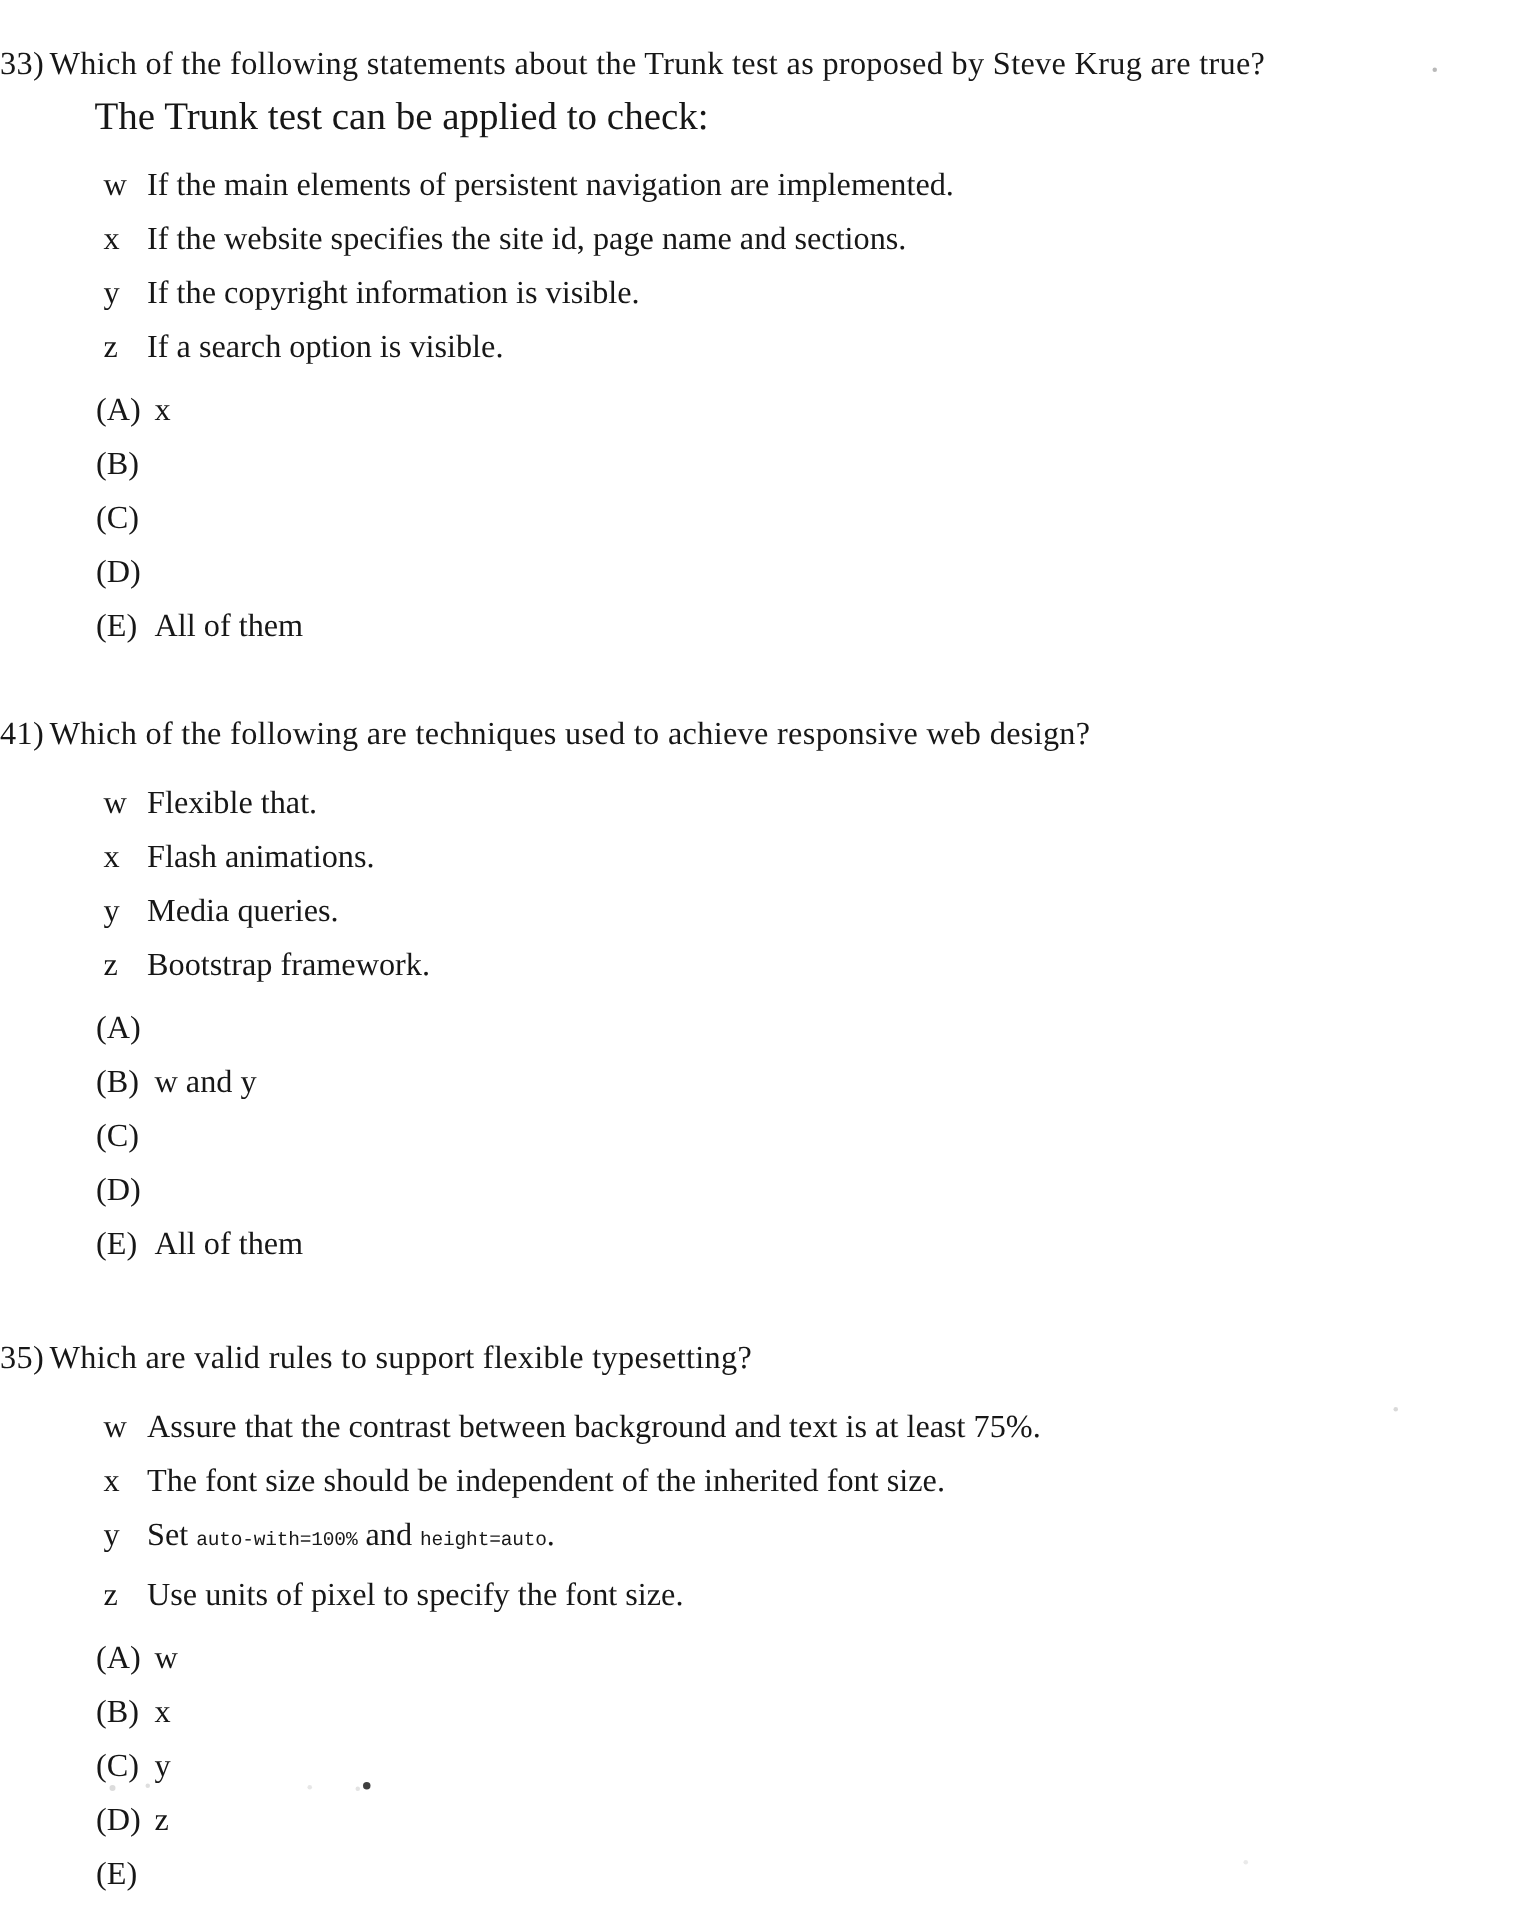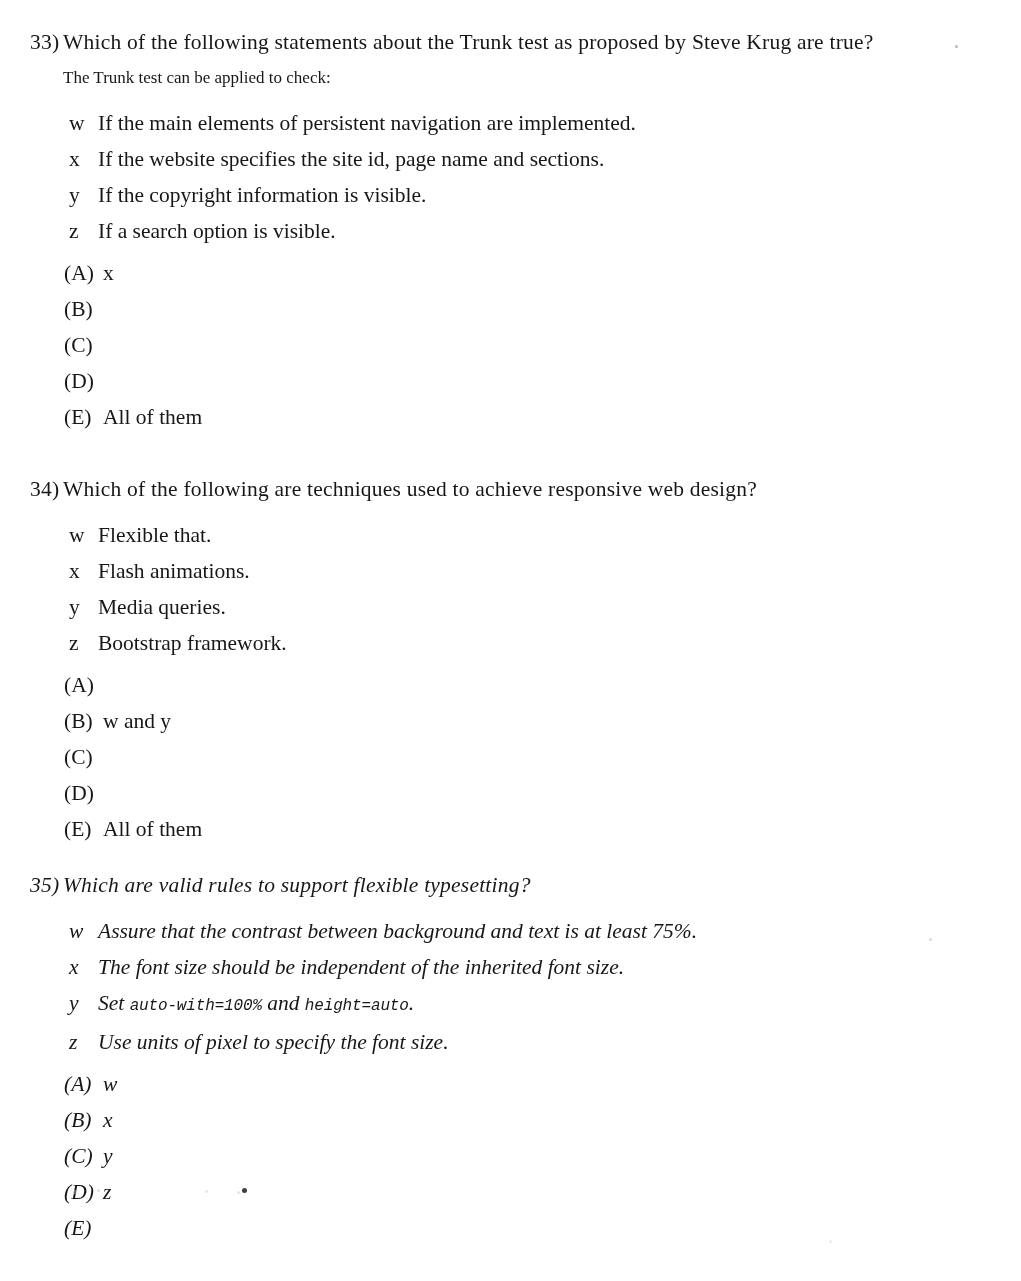"33)" .stem { padding-left: 30px -> none }
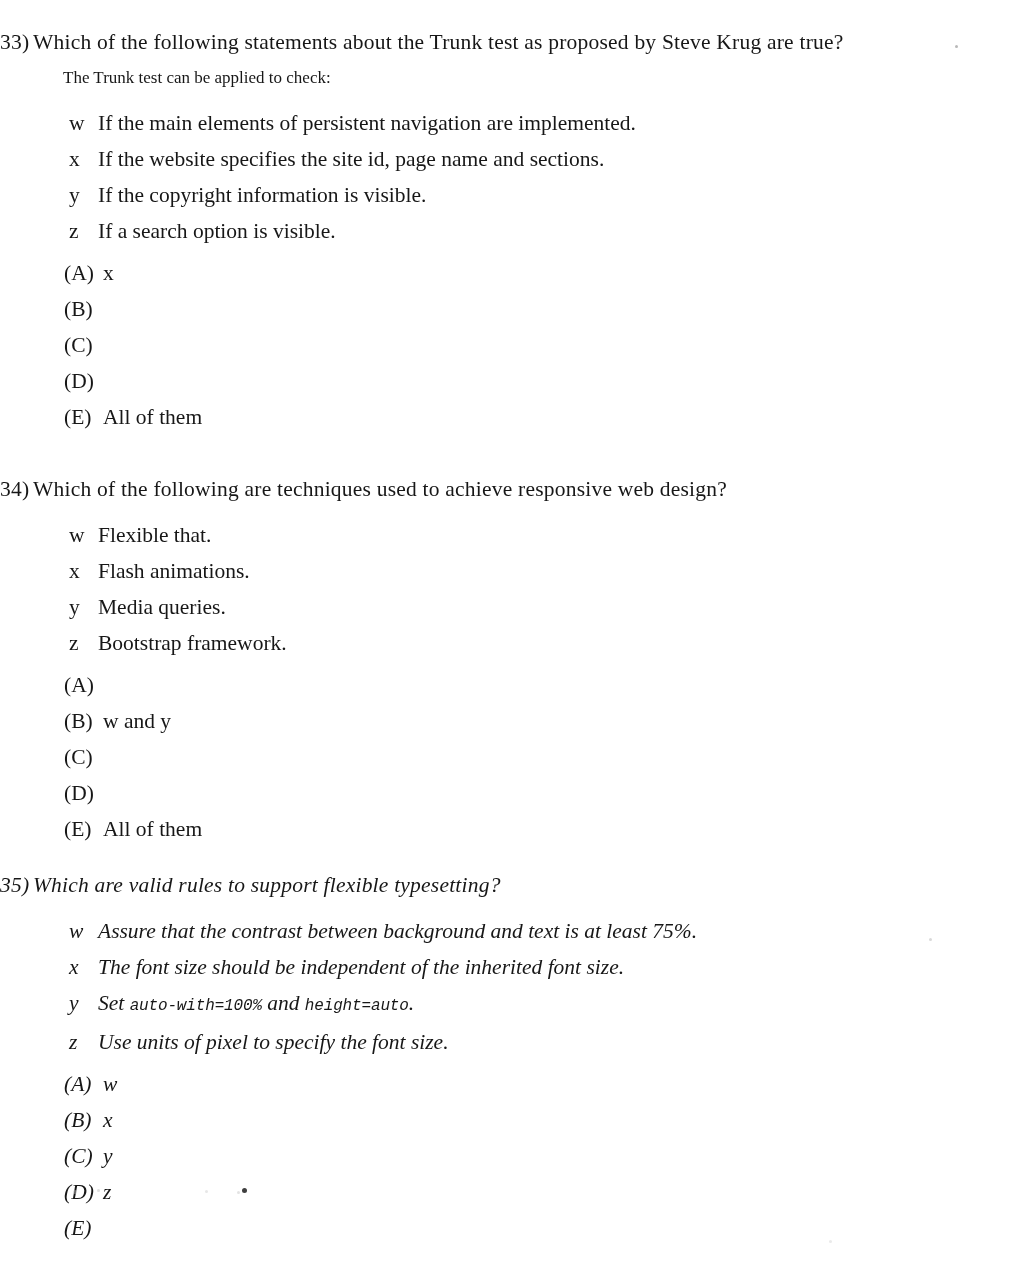"The Trunk test can be" .stem-cont { font-size: 17px -> 26px }
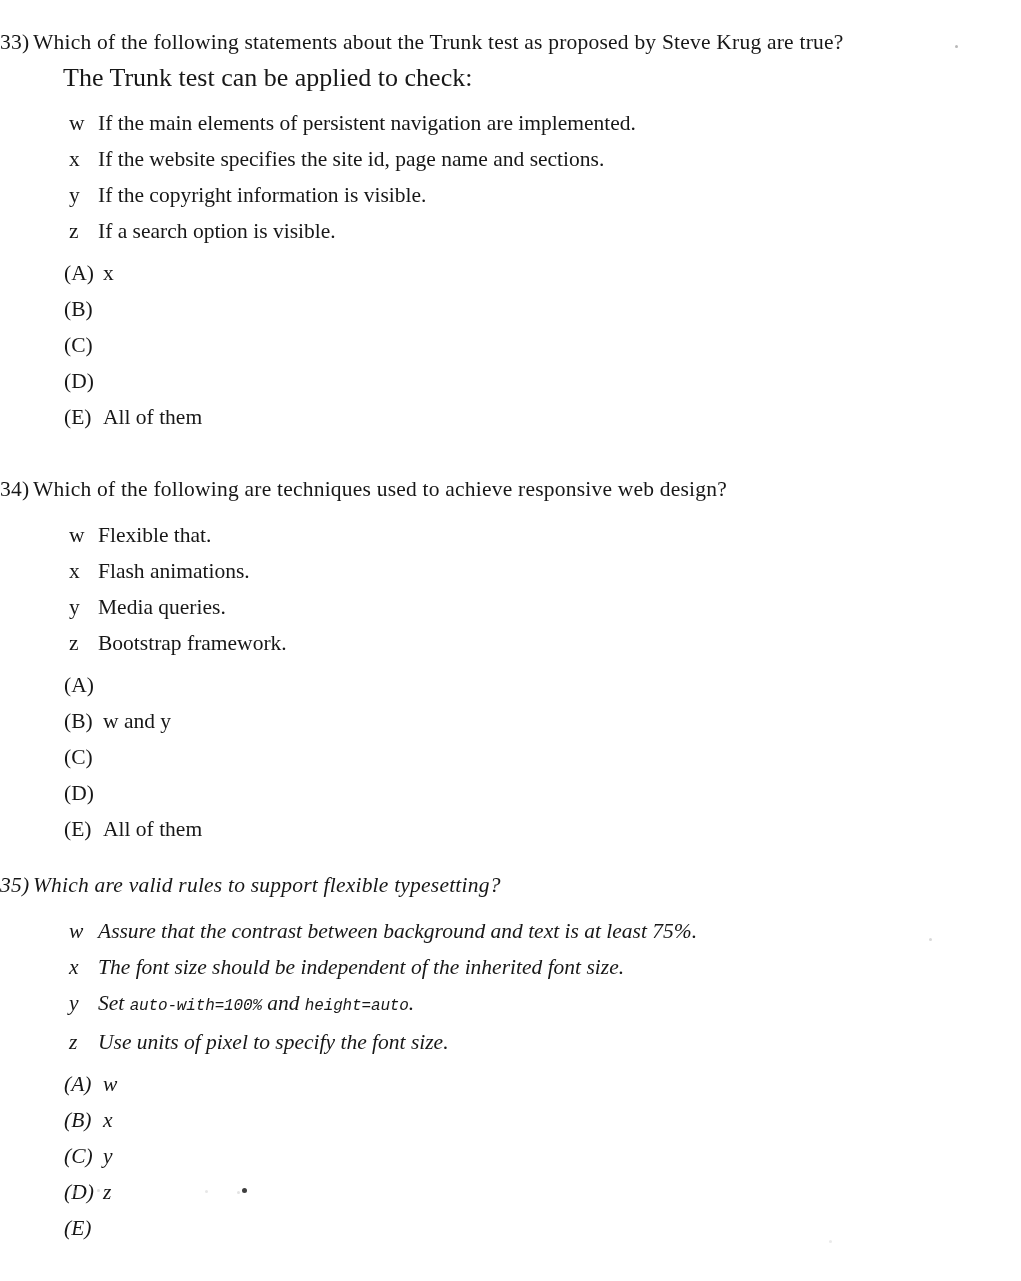"34)" span.stem-number { text: 34 -> 41 }
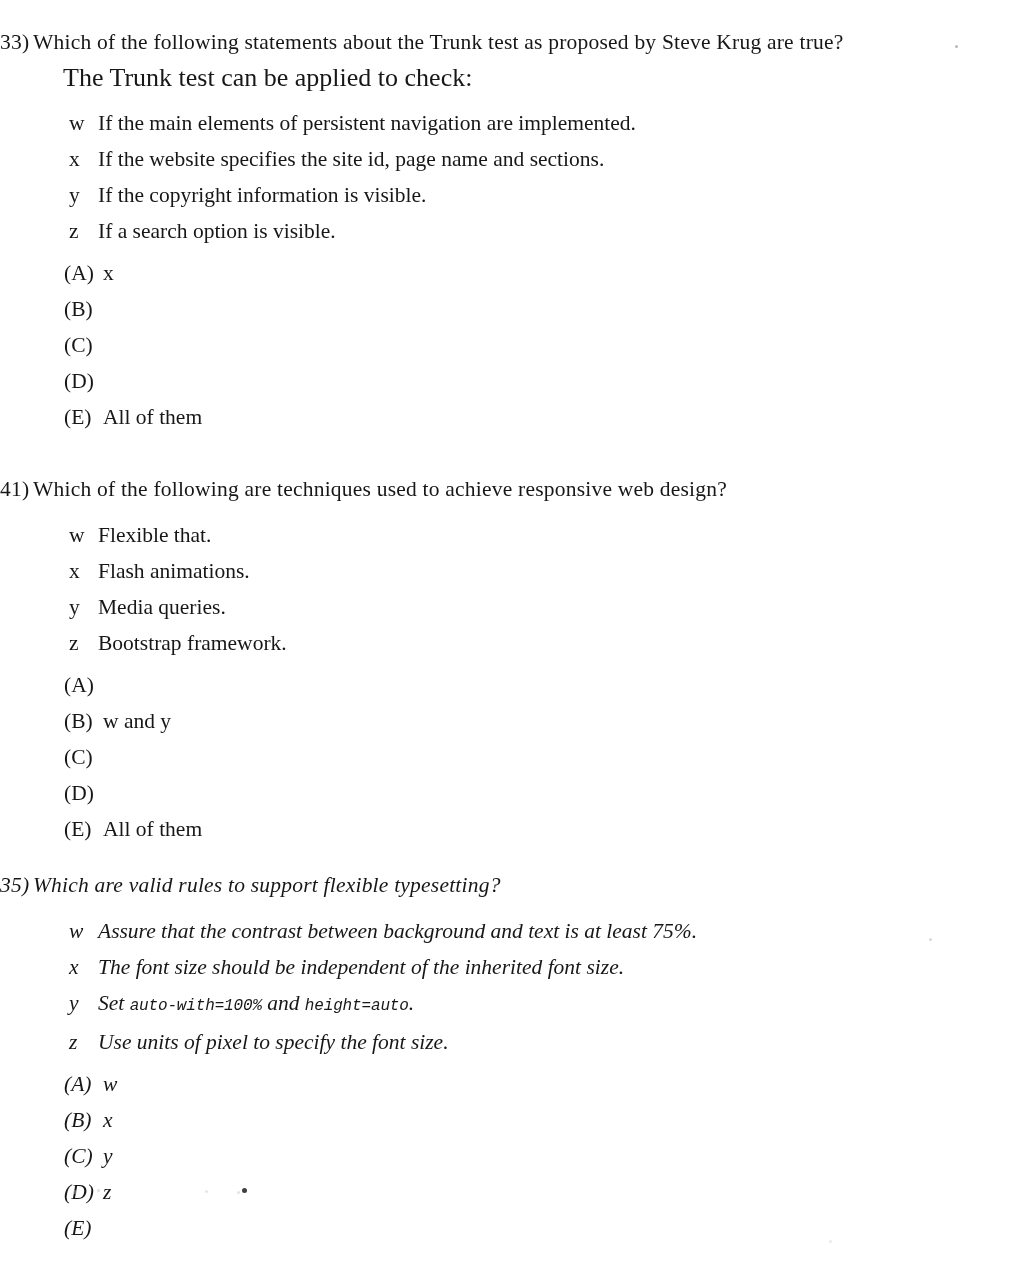"35)" #q35 { font-style: italic -> none; margin-top: 20px -> 40px }
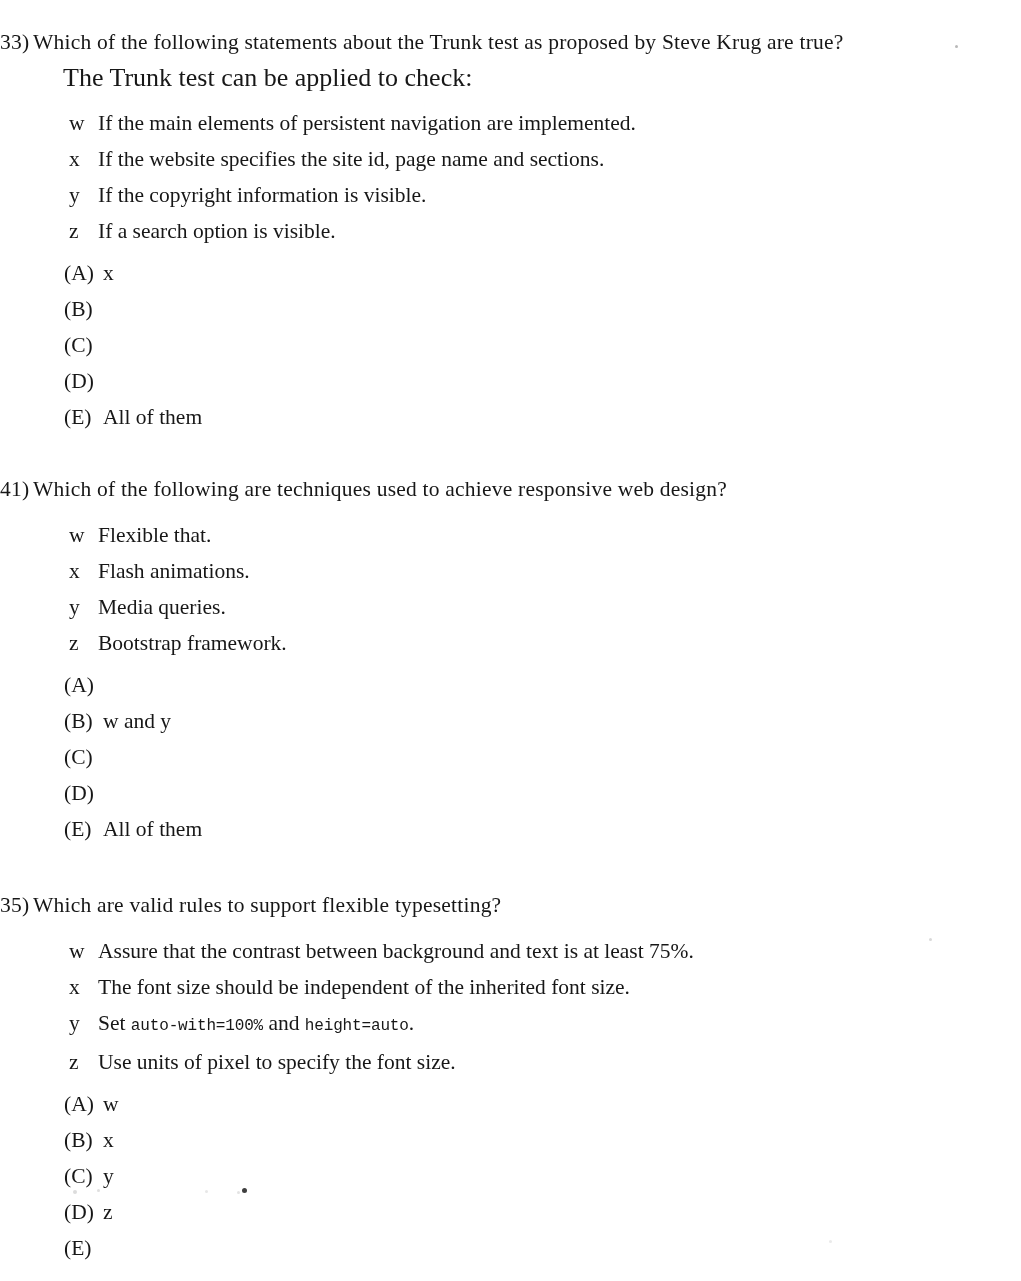"auto-with=100%" code.mono { font-size: 16px -> 13px }
